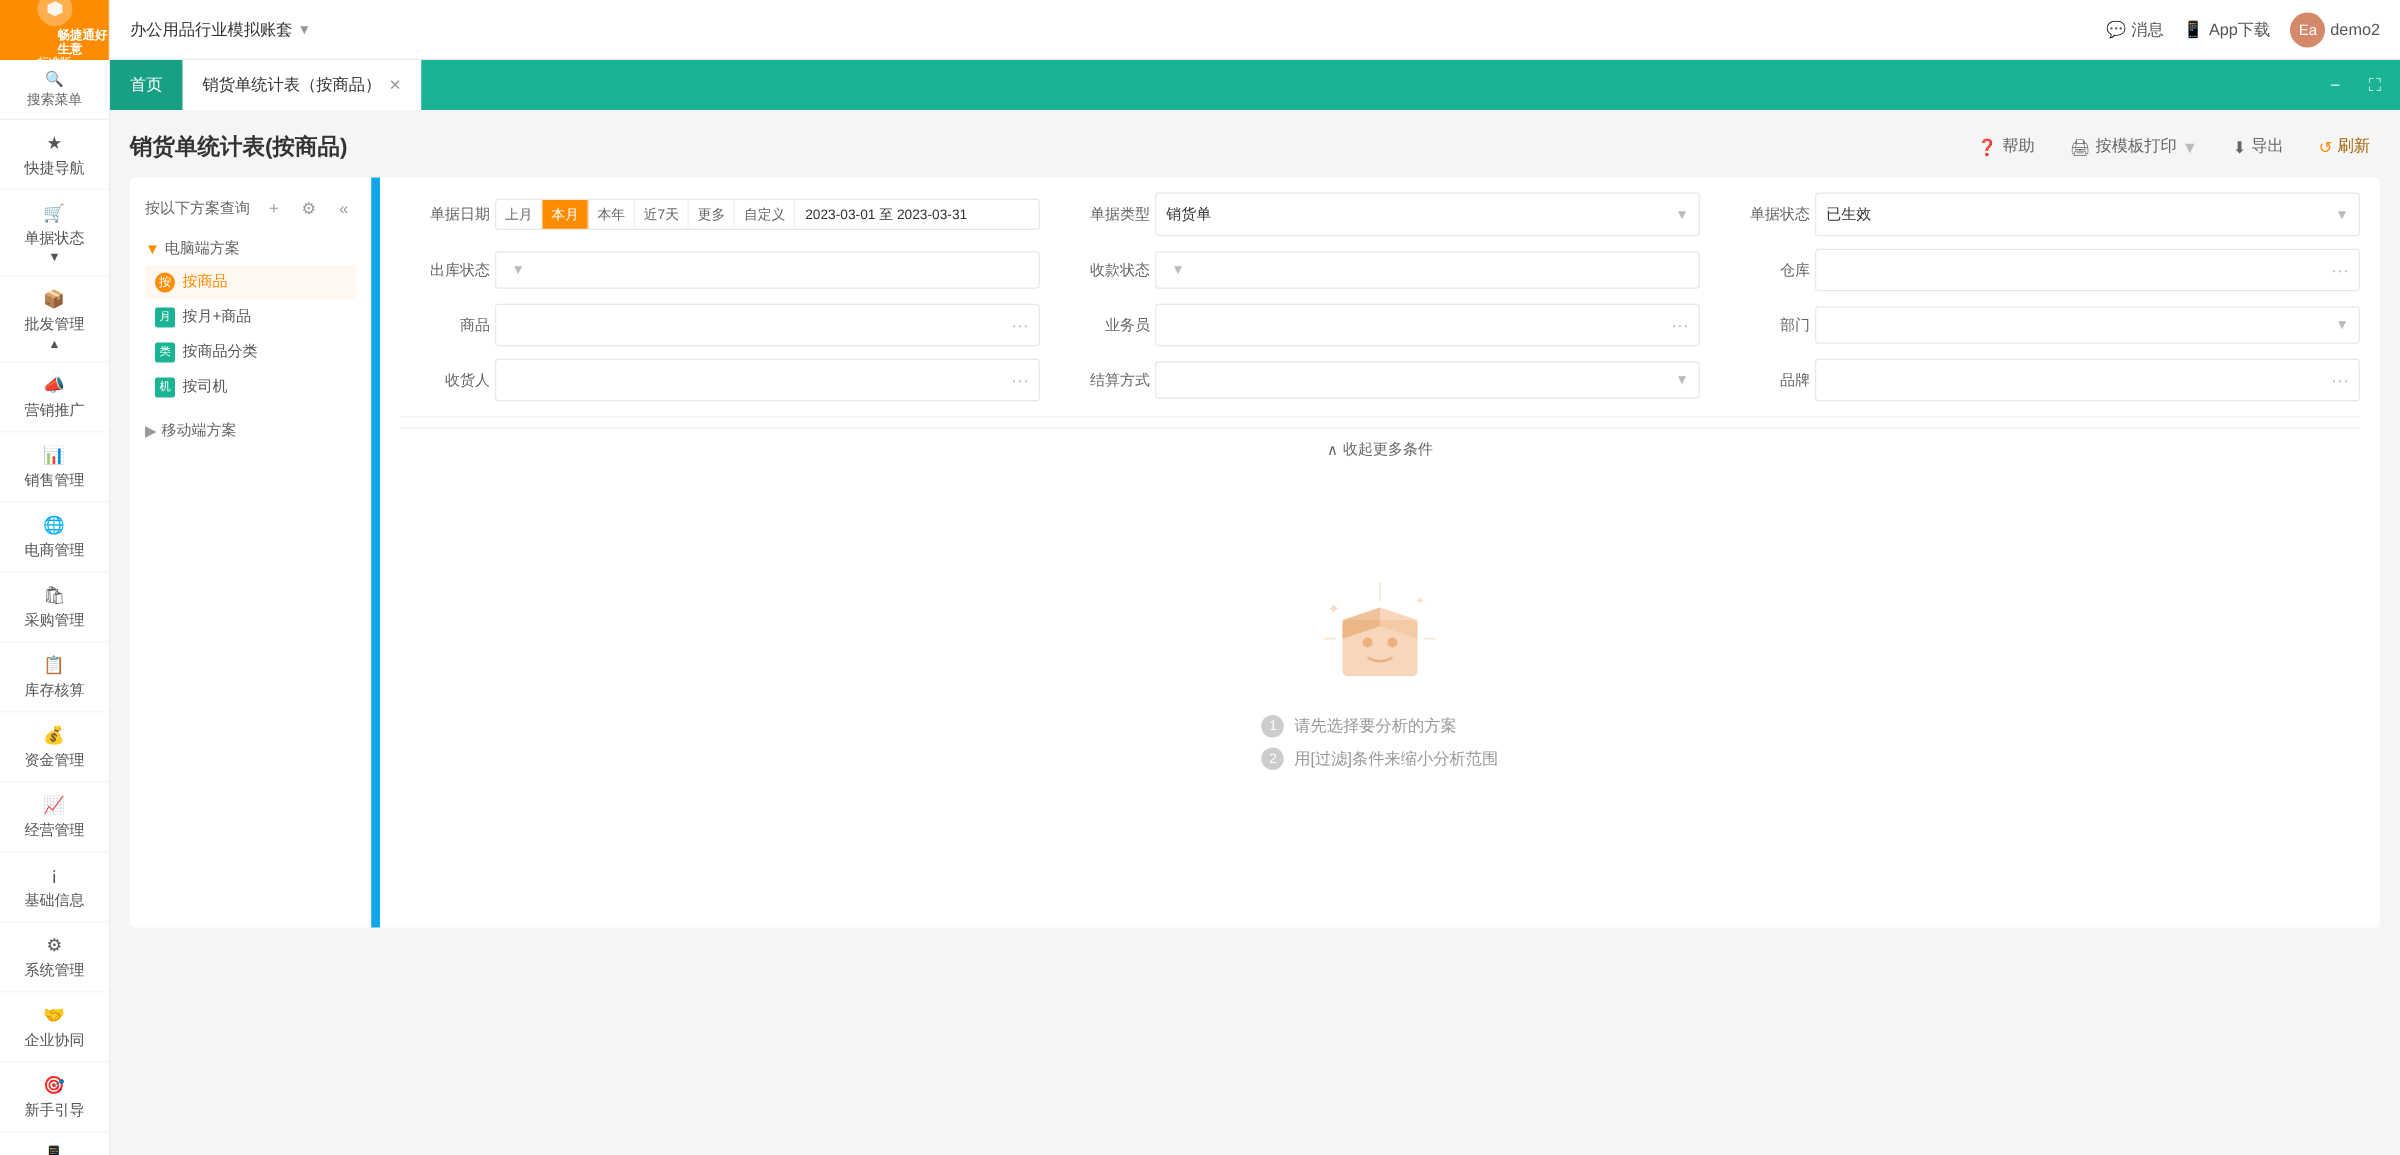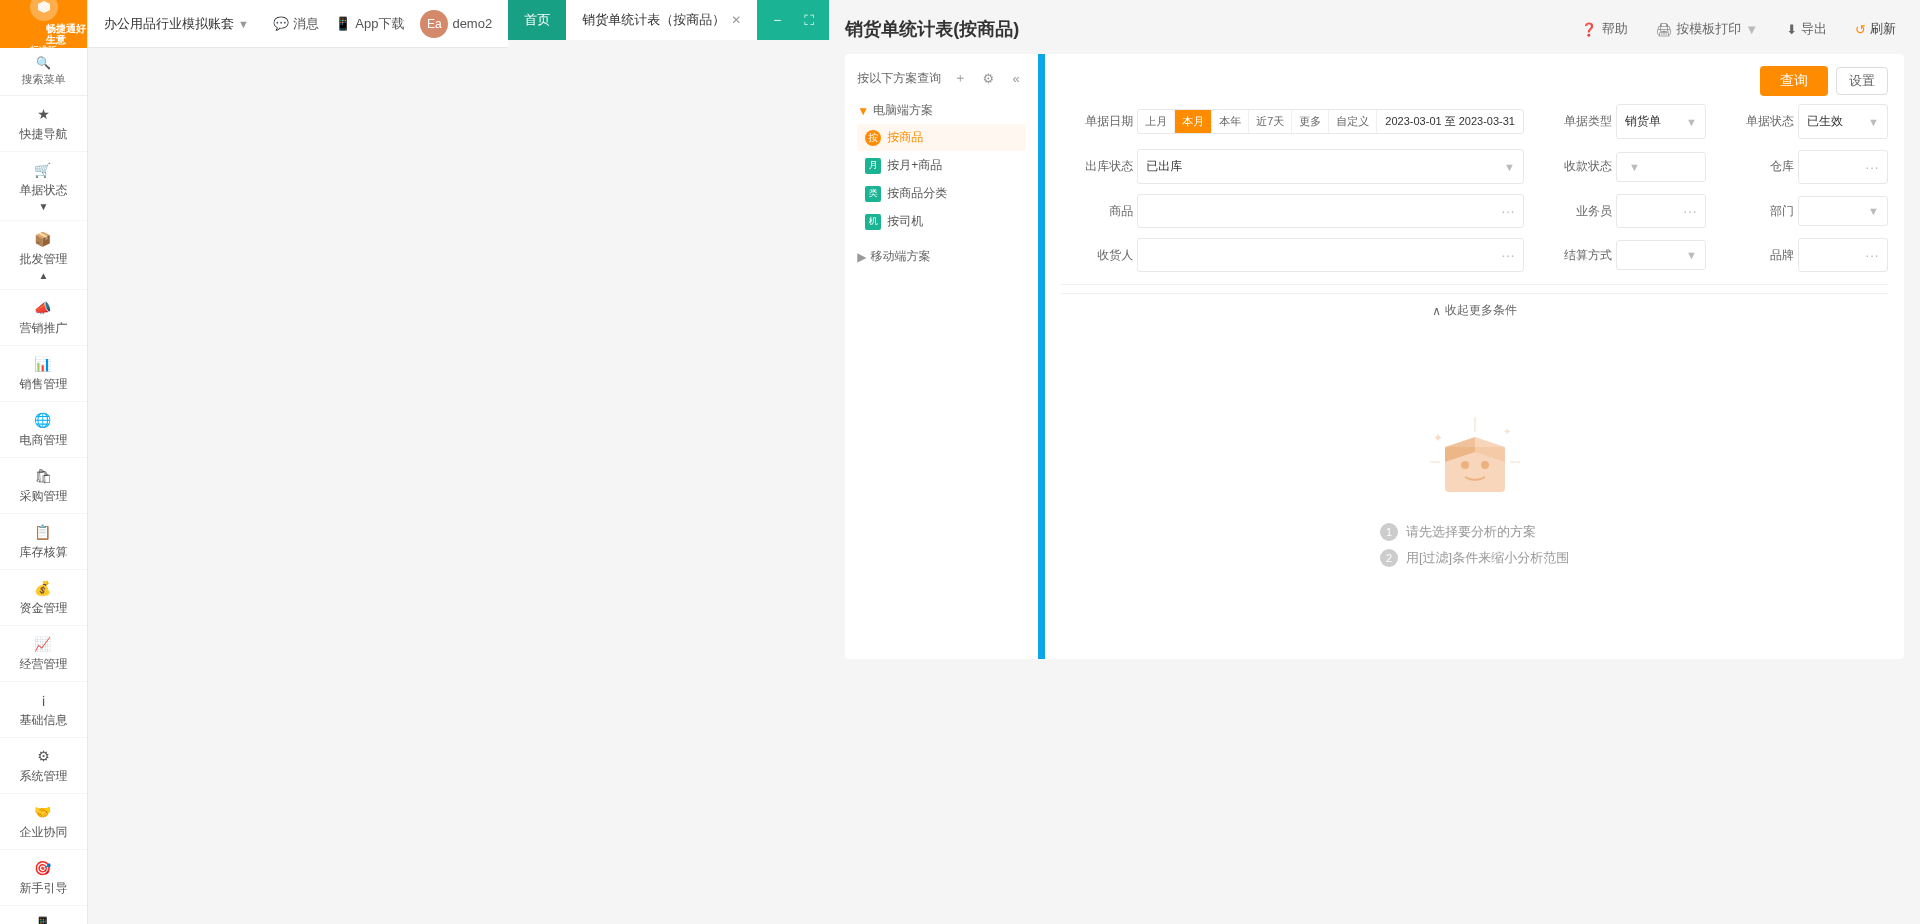"办公用品行业模拟账套" .main-area { flex-direction: row -> column }
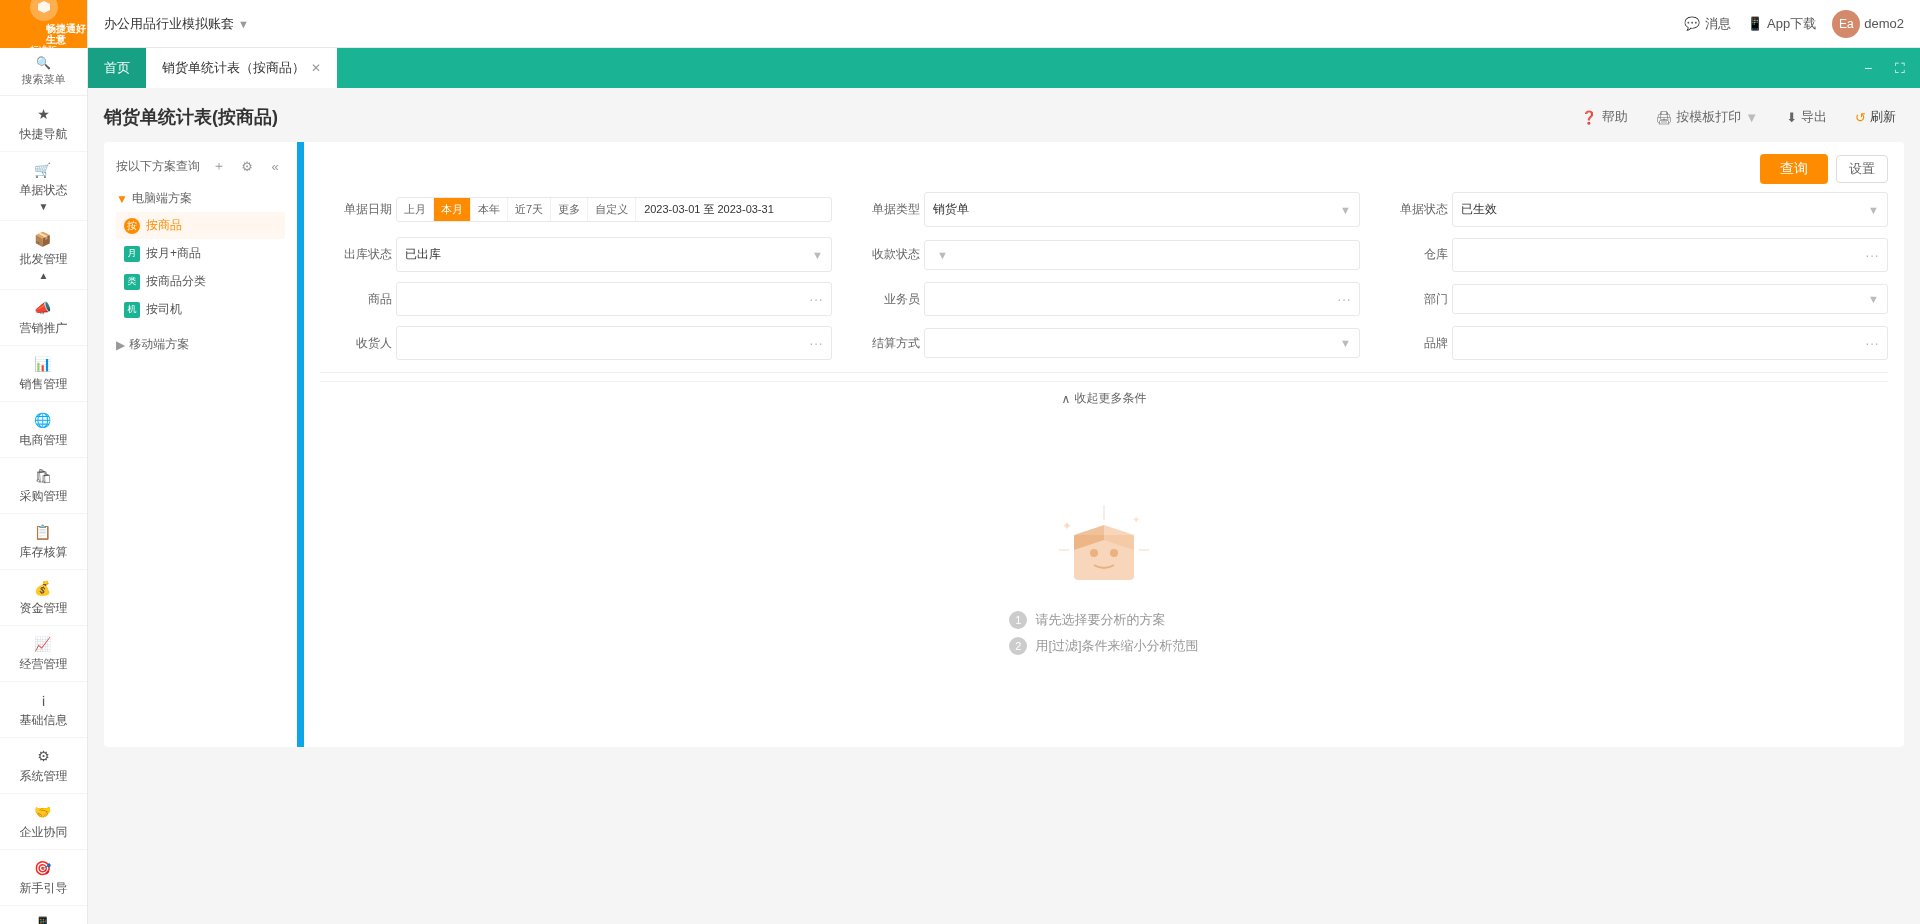"刷新" span { color: #404040 -> #a16207 }
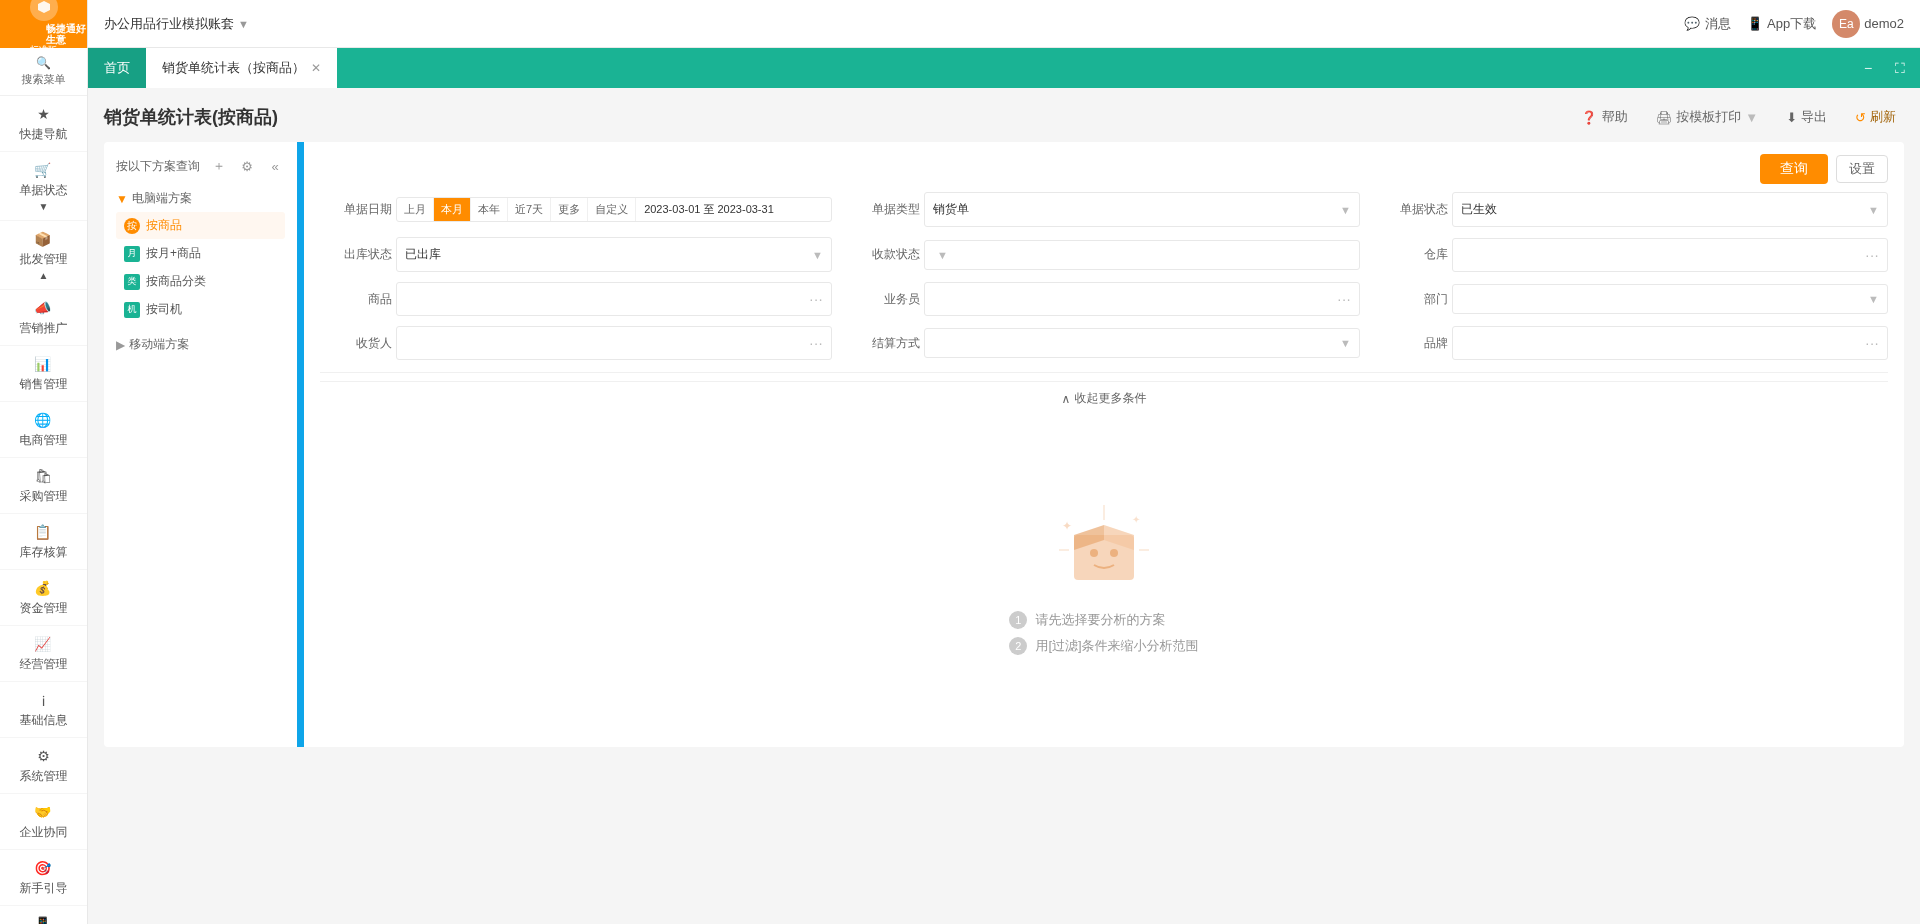"查询" div.action-row { html: <div> <button>查询</button> <button>设置</button> </div> -> none }
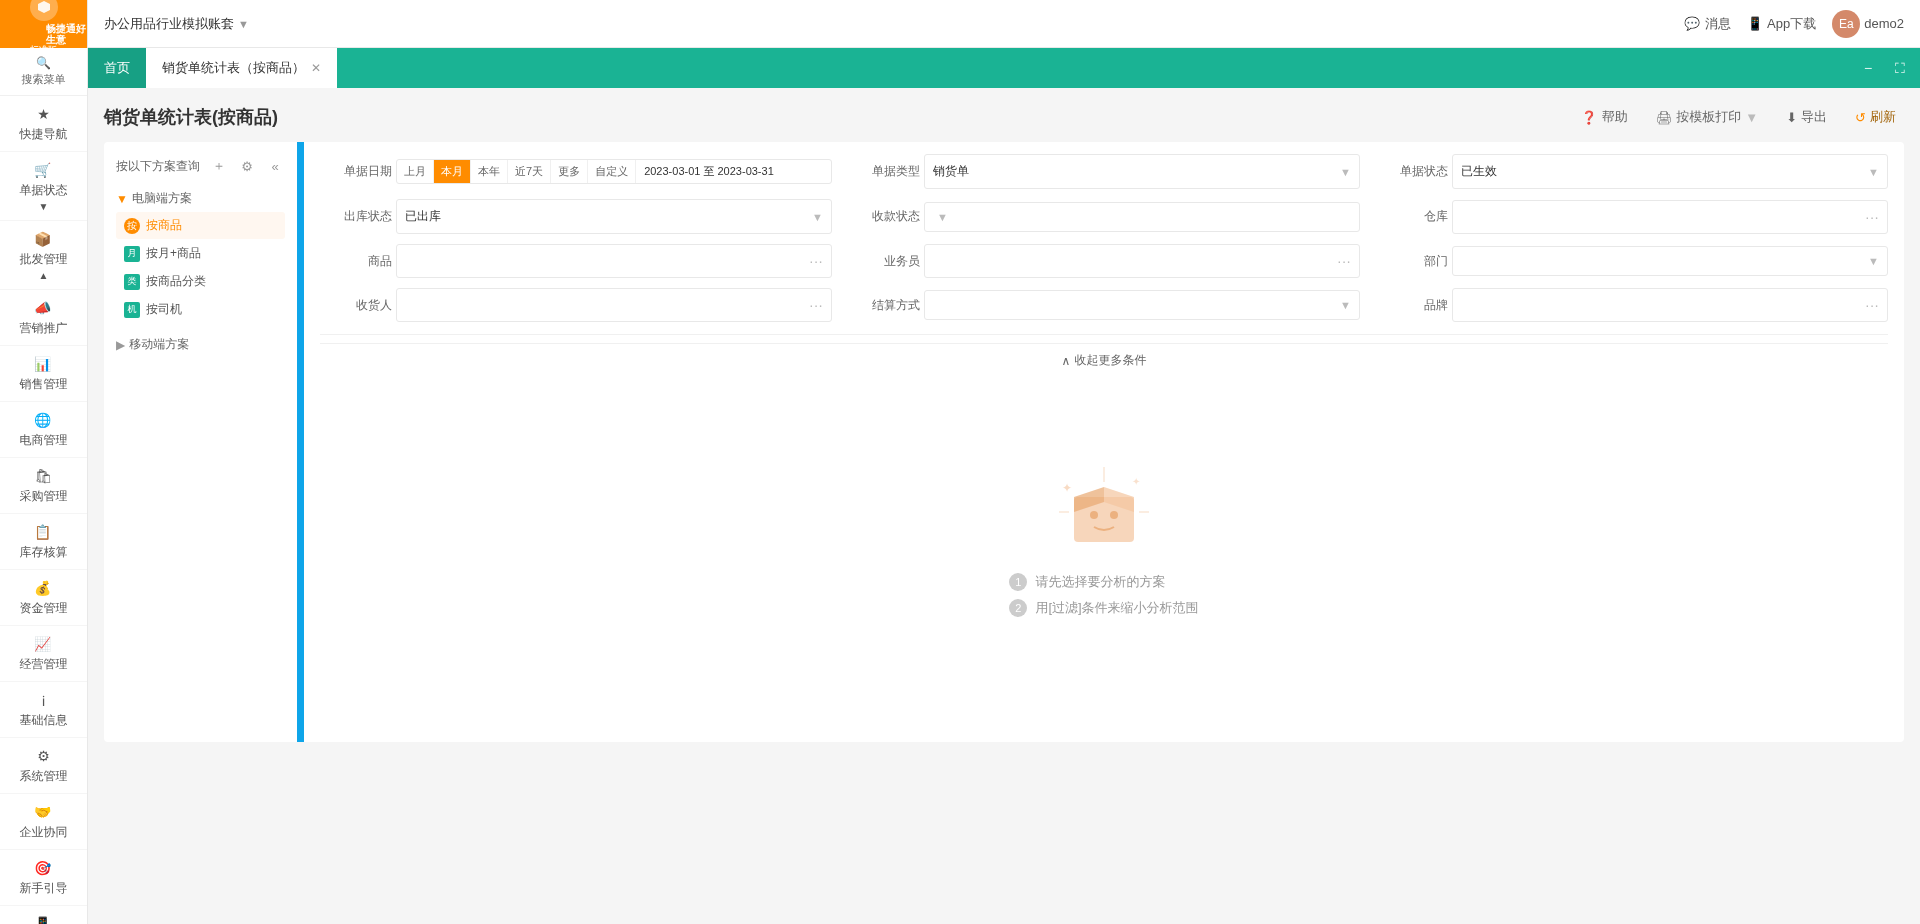"已出库" span.filter-control-text { html: <span>已出库</span> -> none }
